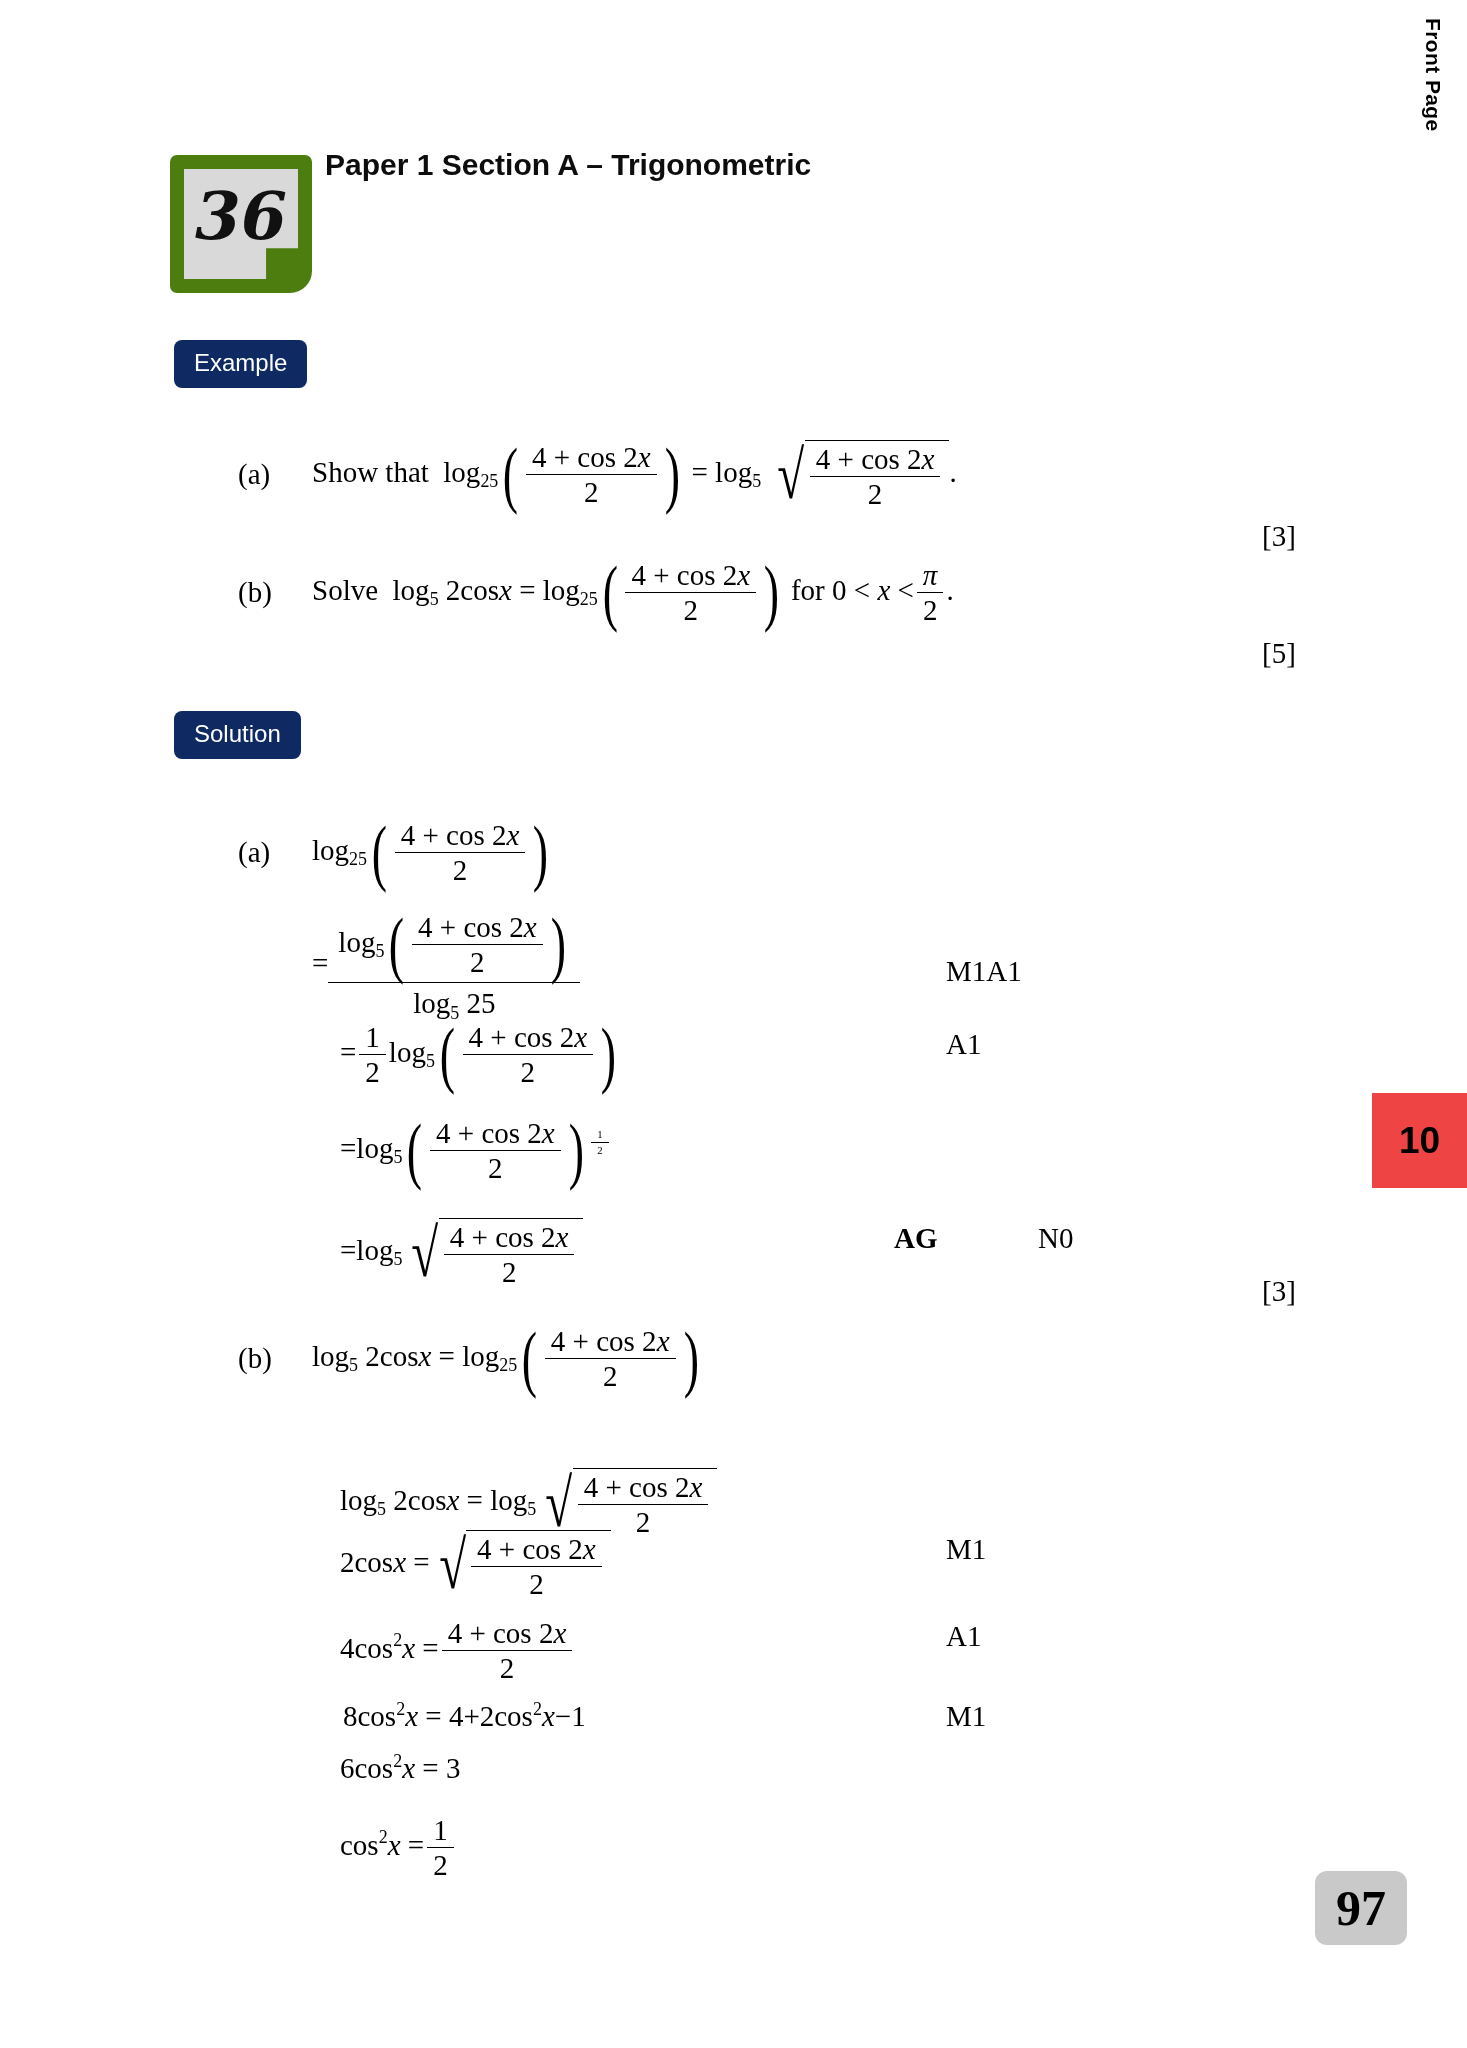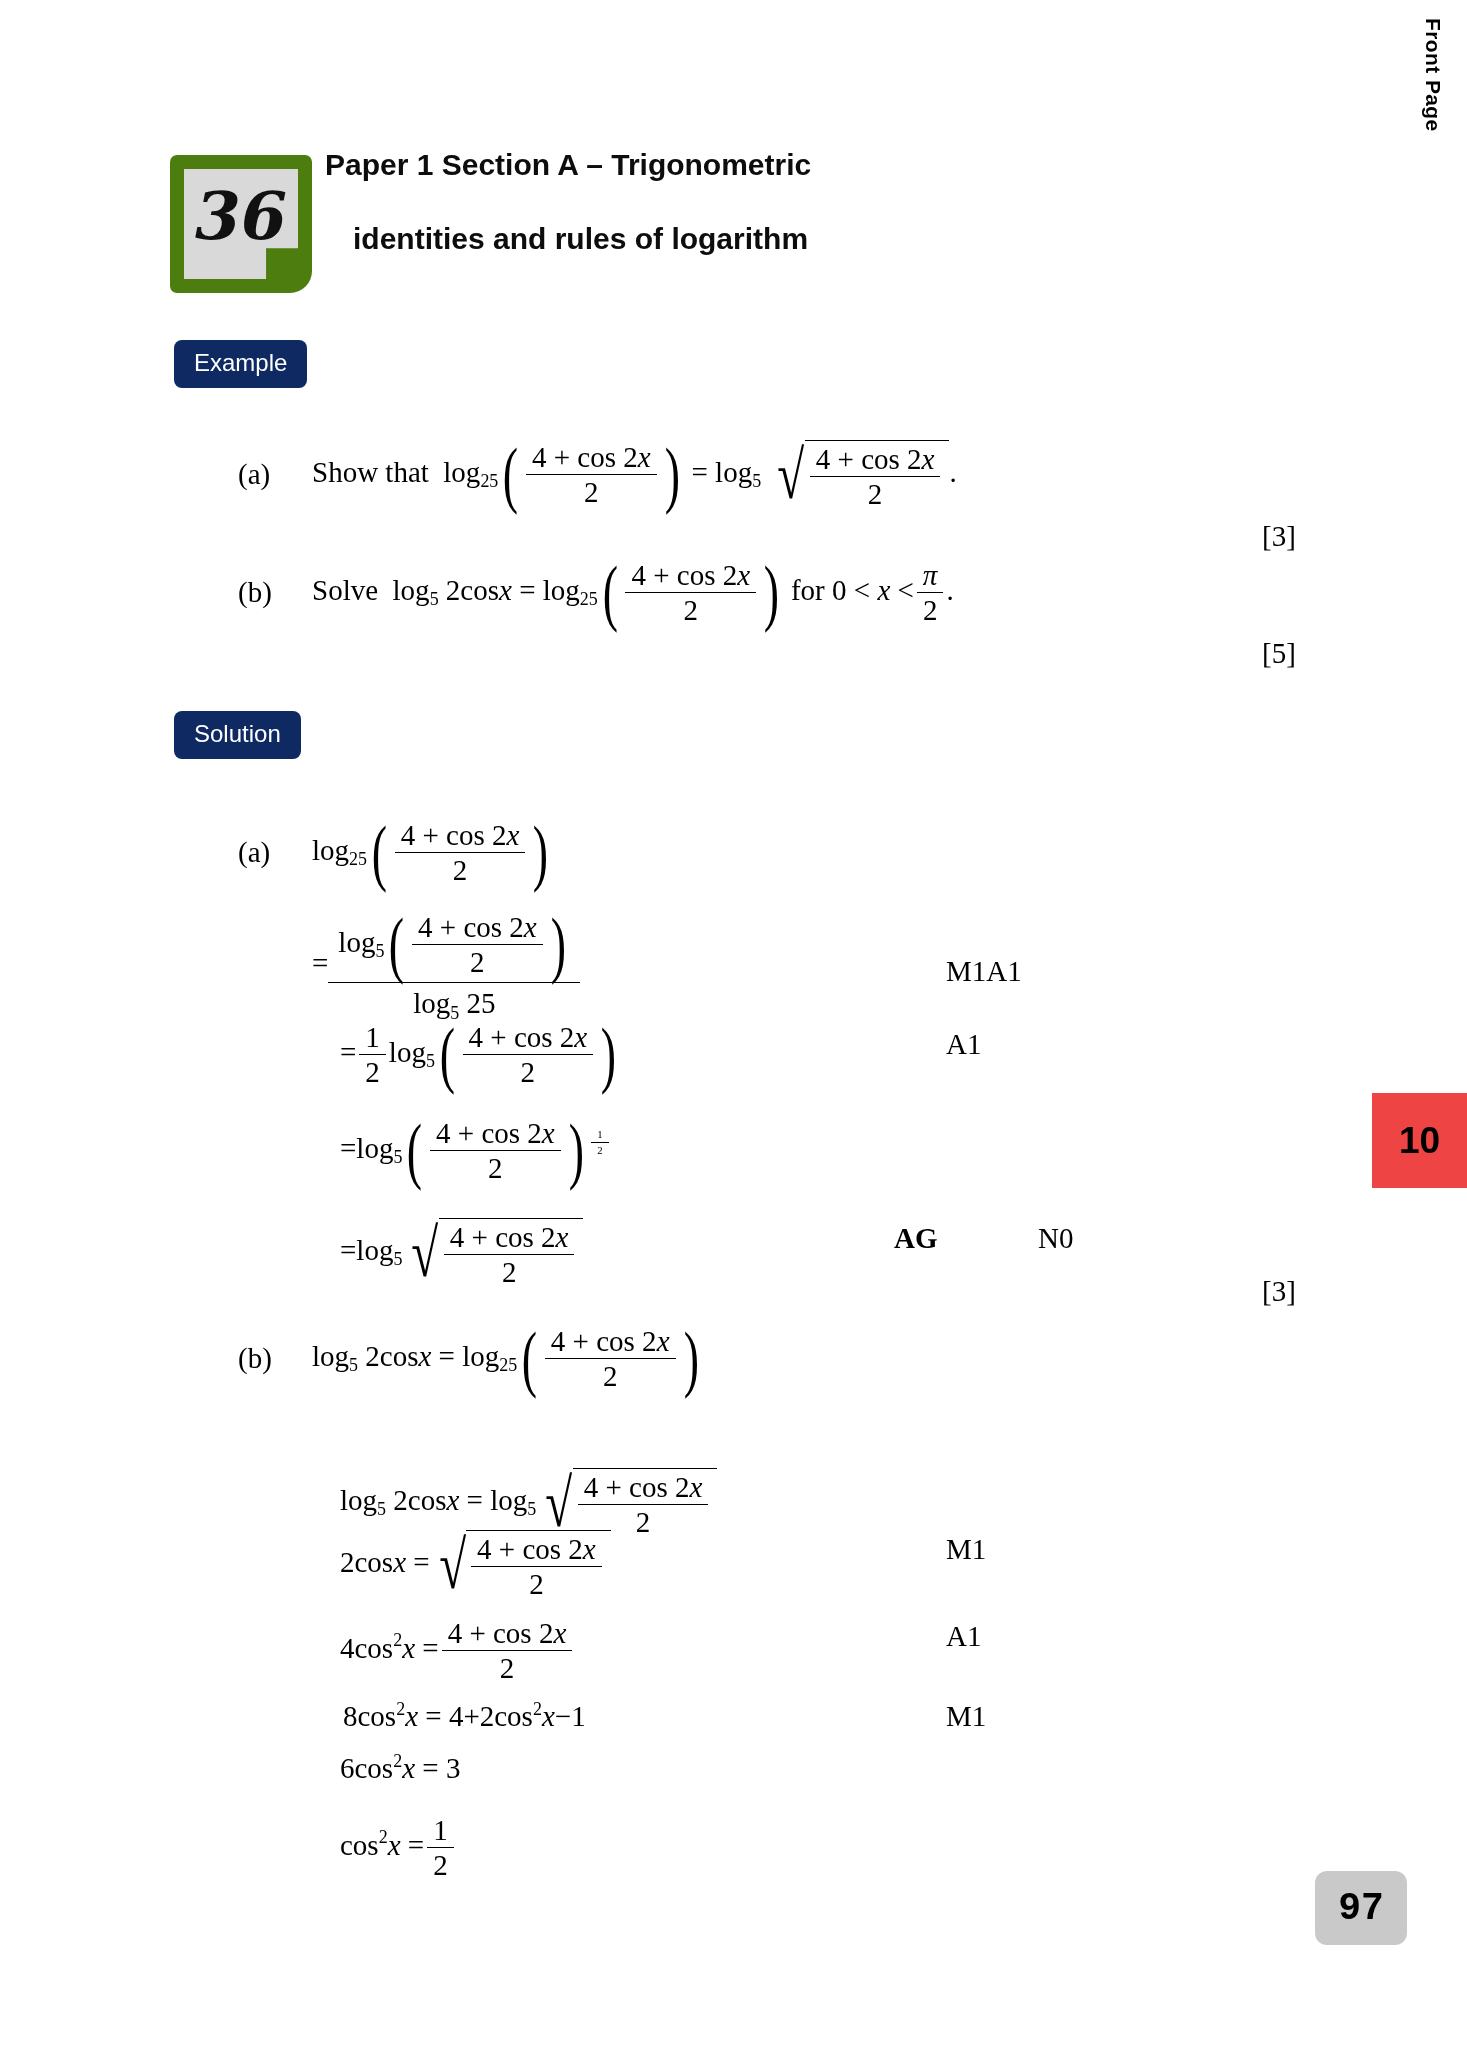"identities and rules of logarithm" div.title-line-2 { html: <div>identities and rules of logarithm</div> -> none }
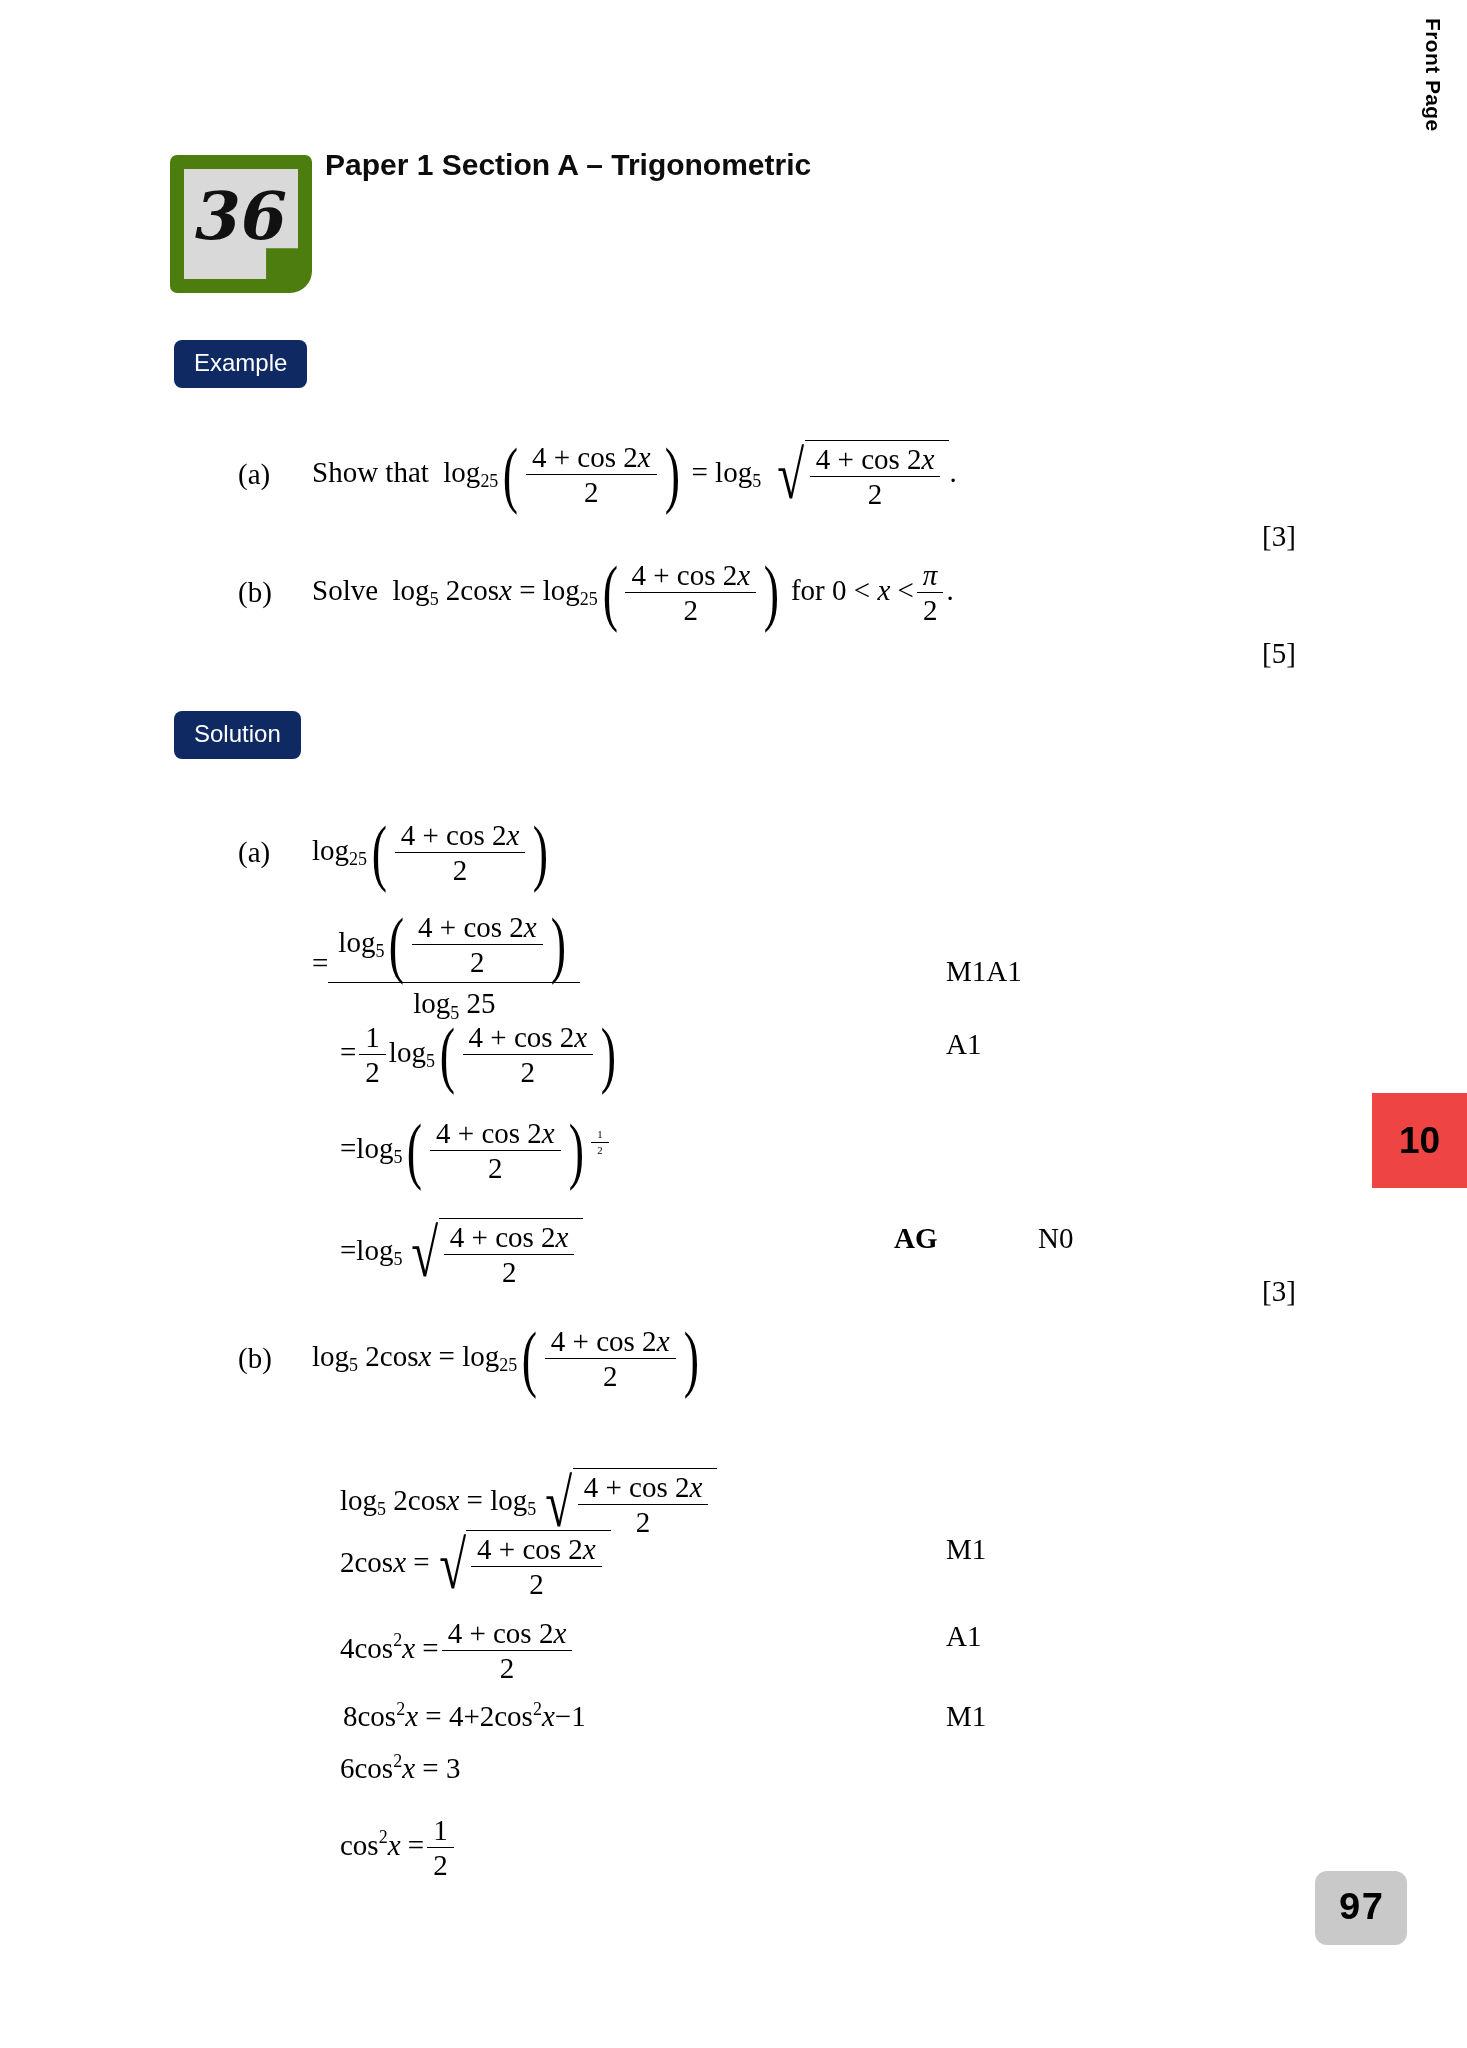"97" .page-number { font-family: Liberation Mono, monospace -> Liberation Serif, serif; font-size: 38px -> 50px }
